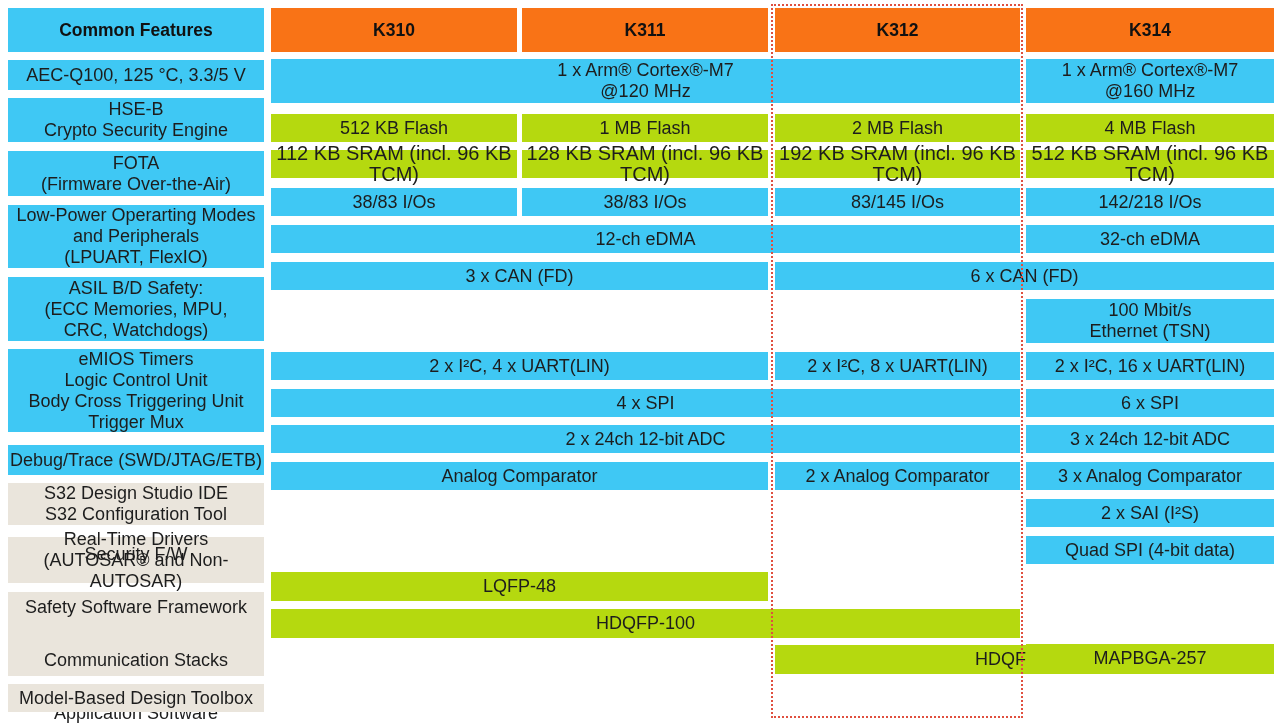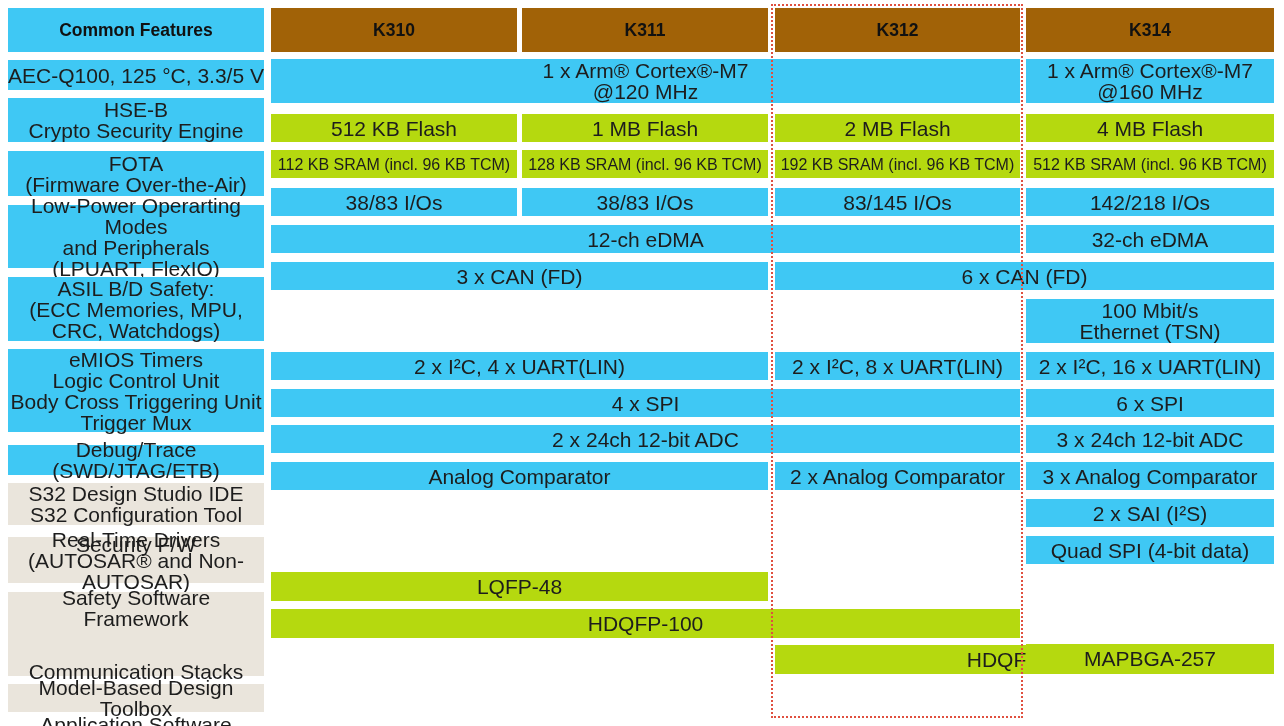"K310" .orange { background: #a16207 -> #f97316 }
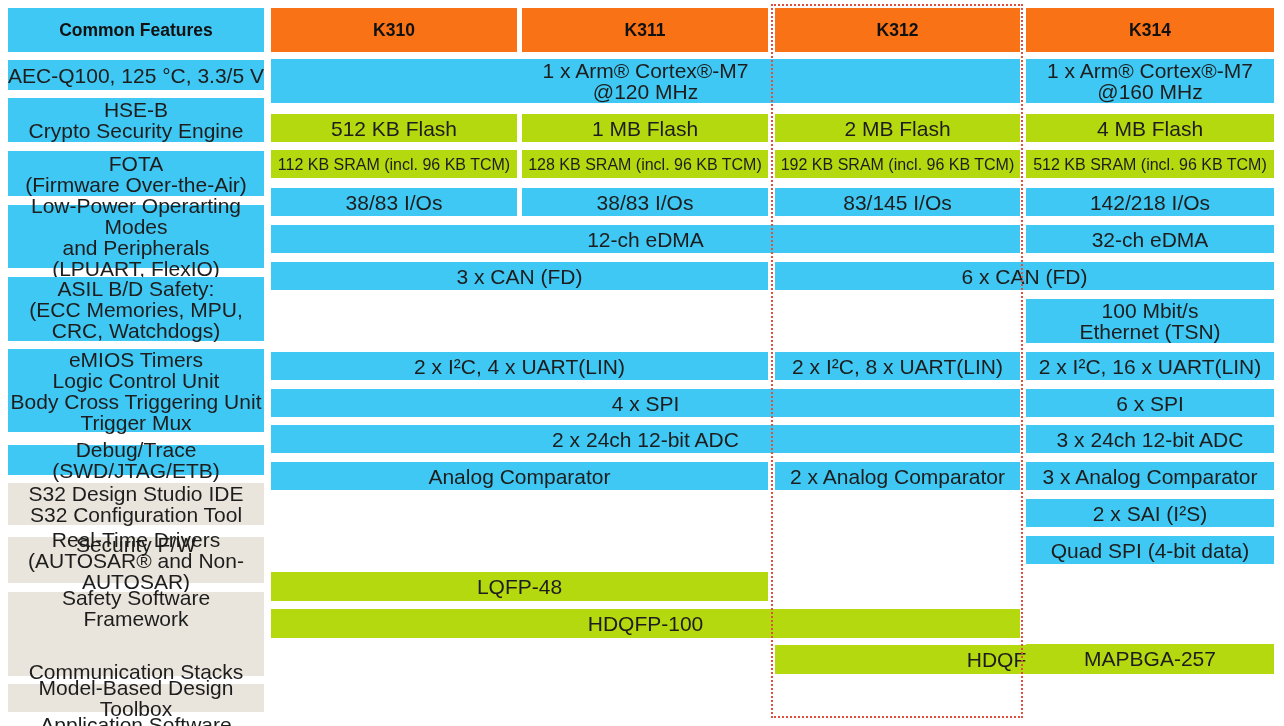"AEC-Q100, 125 °C, 3.3/5 V" .cell { font-size: 21px -> 18px }
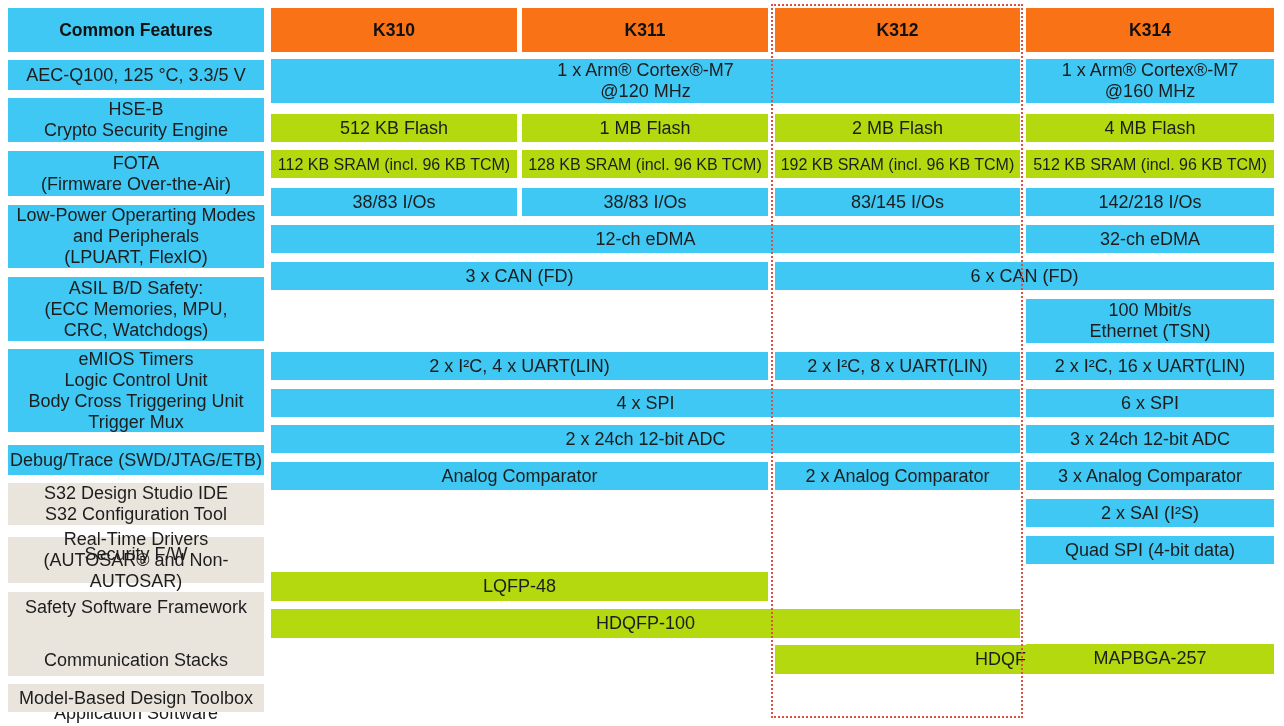"112 KB SRAM (incl. 96" .small { font-size: 16px -> 20px }
